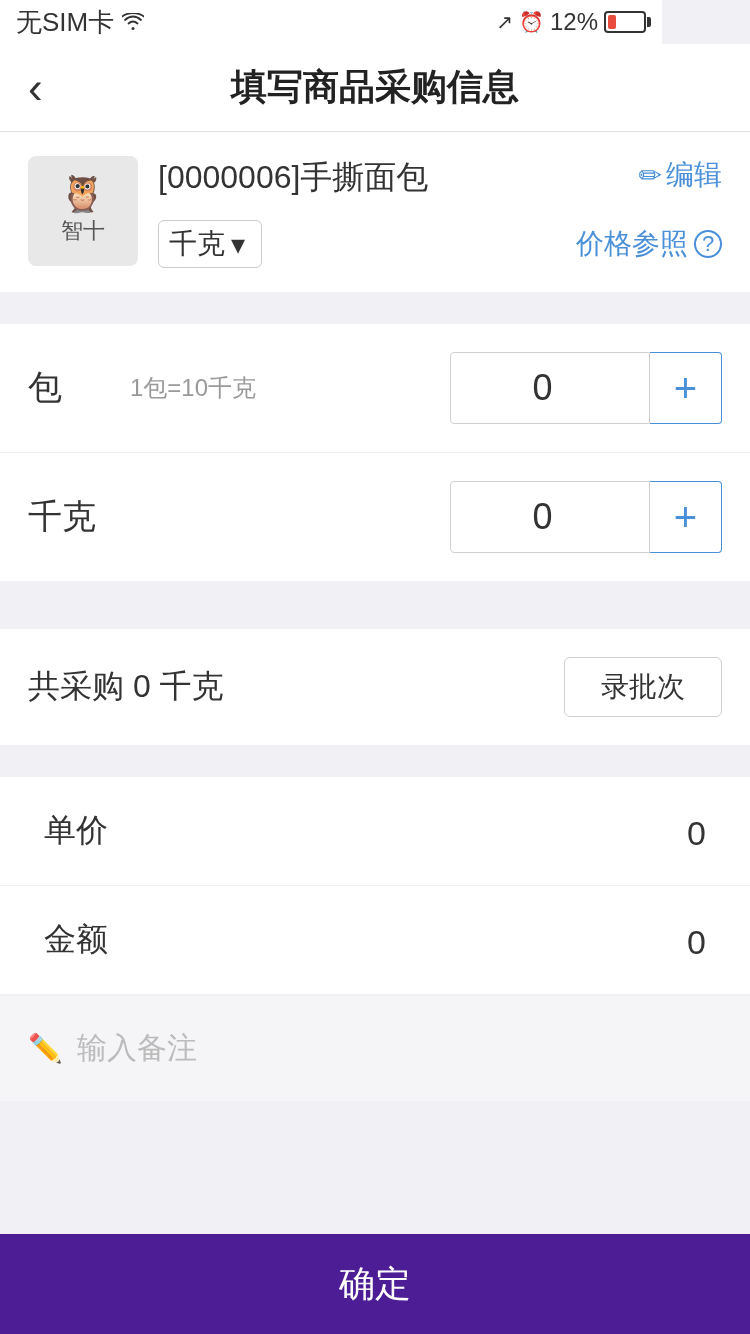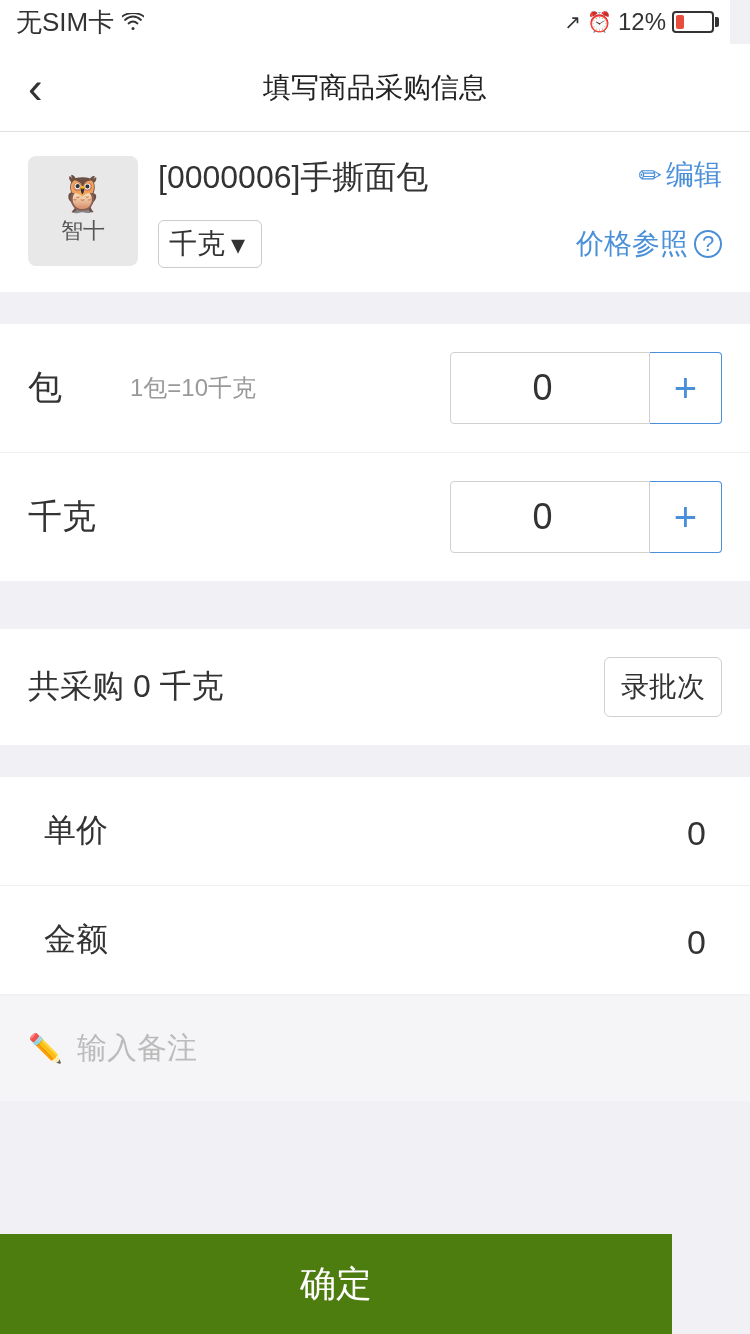"无SIM卡" .status-bar { width: 730px -> 662px }
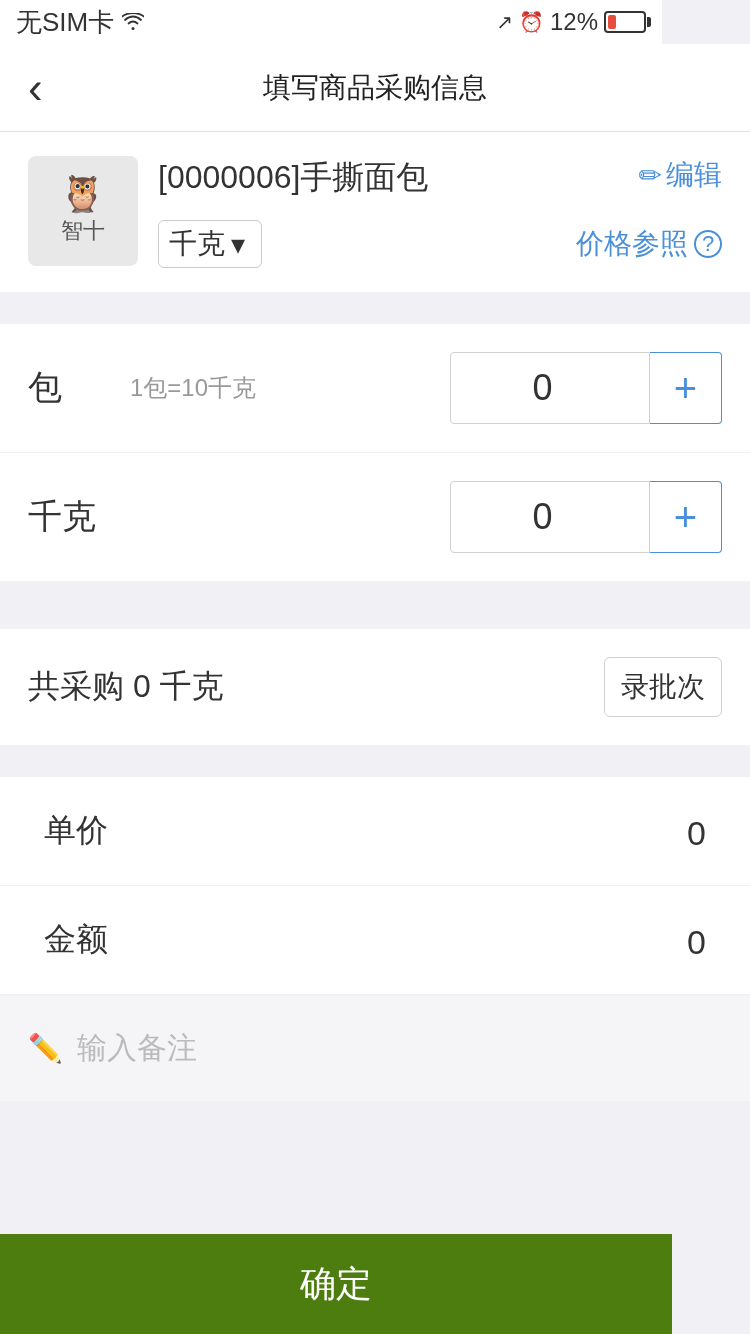"填写商品采购信息" .nav-title { font-size: 28px -> 36px; font-weight: 400 -> 700 }
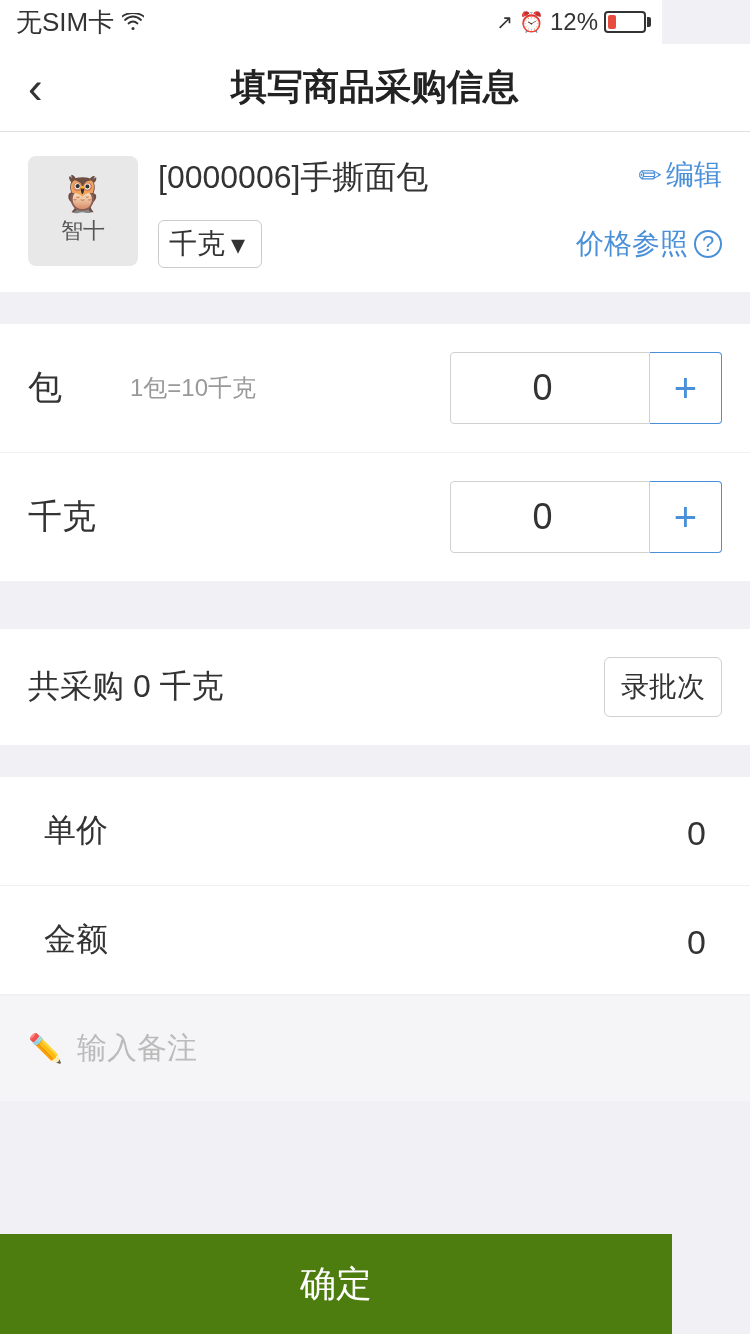"录批次" .batch-btn { padding: 10px 16px -> 10px 36px }
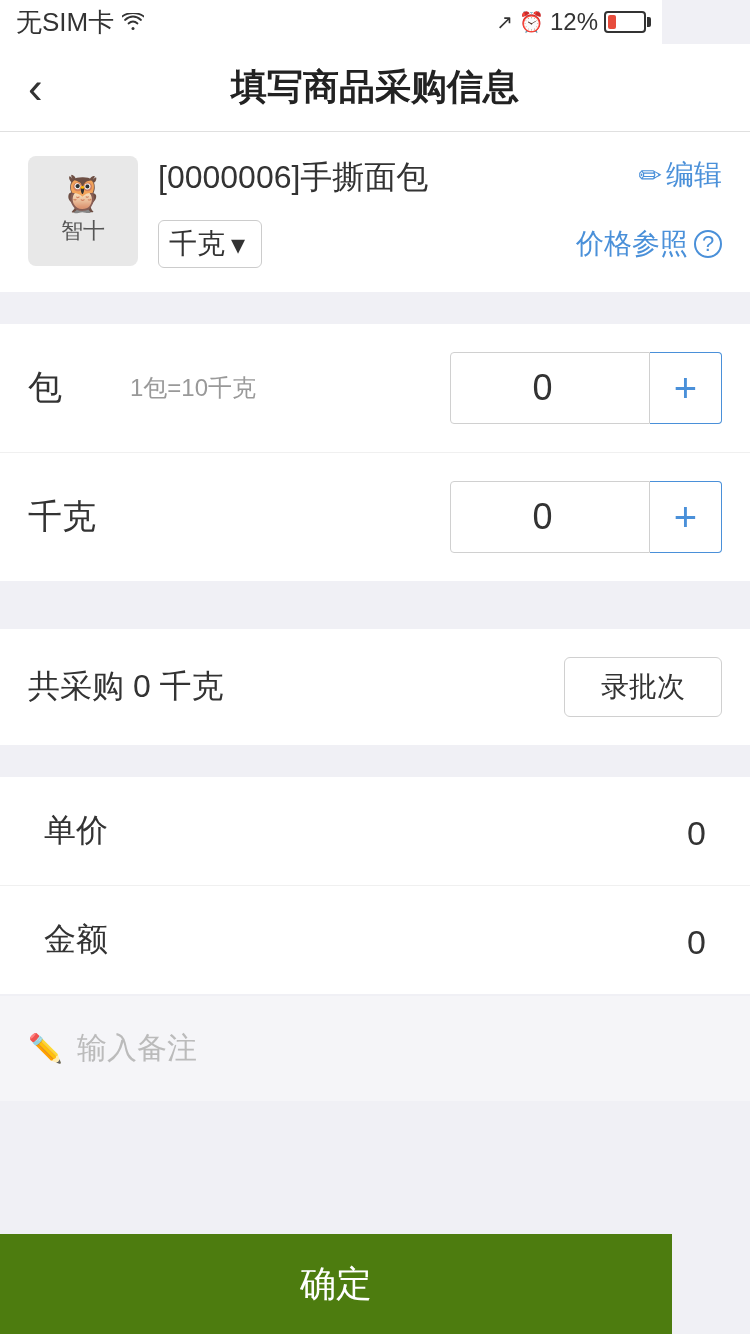"确定" .confirm-btn { background: #4d7c0f -> #4c1d95; width: 672px -> 750px }
